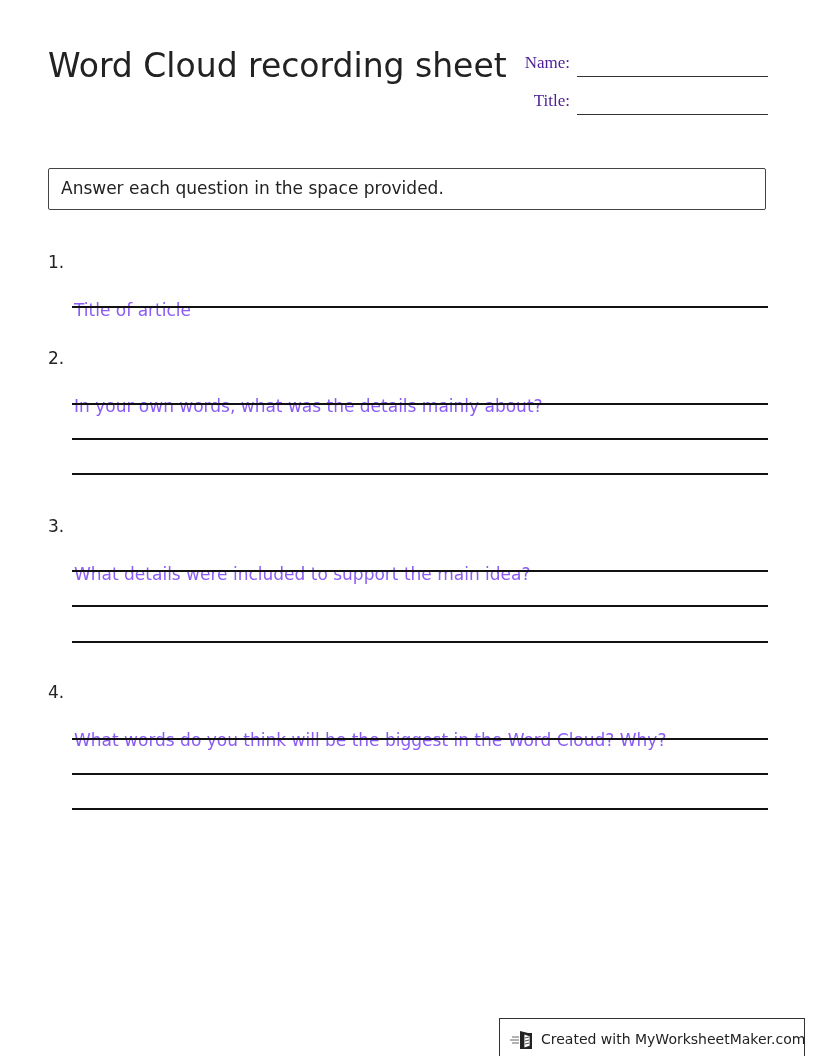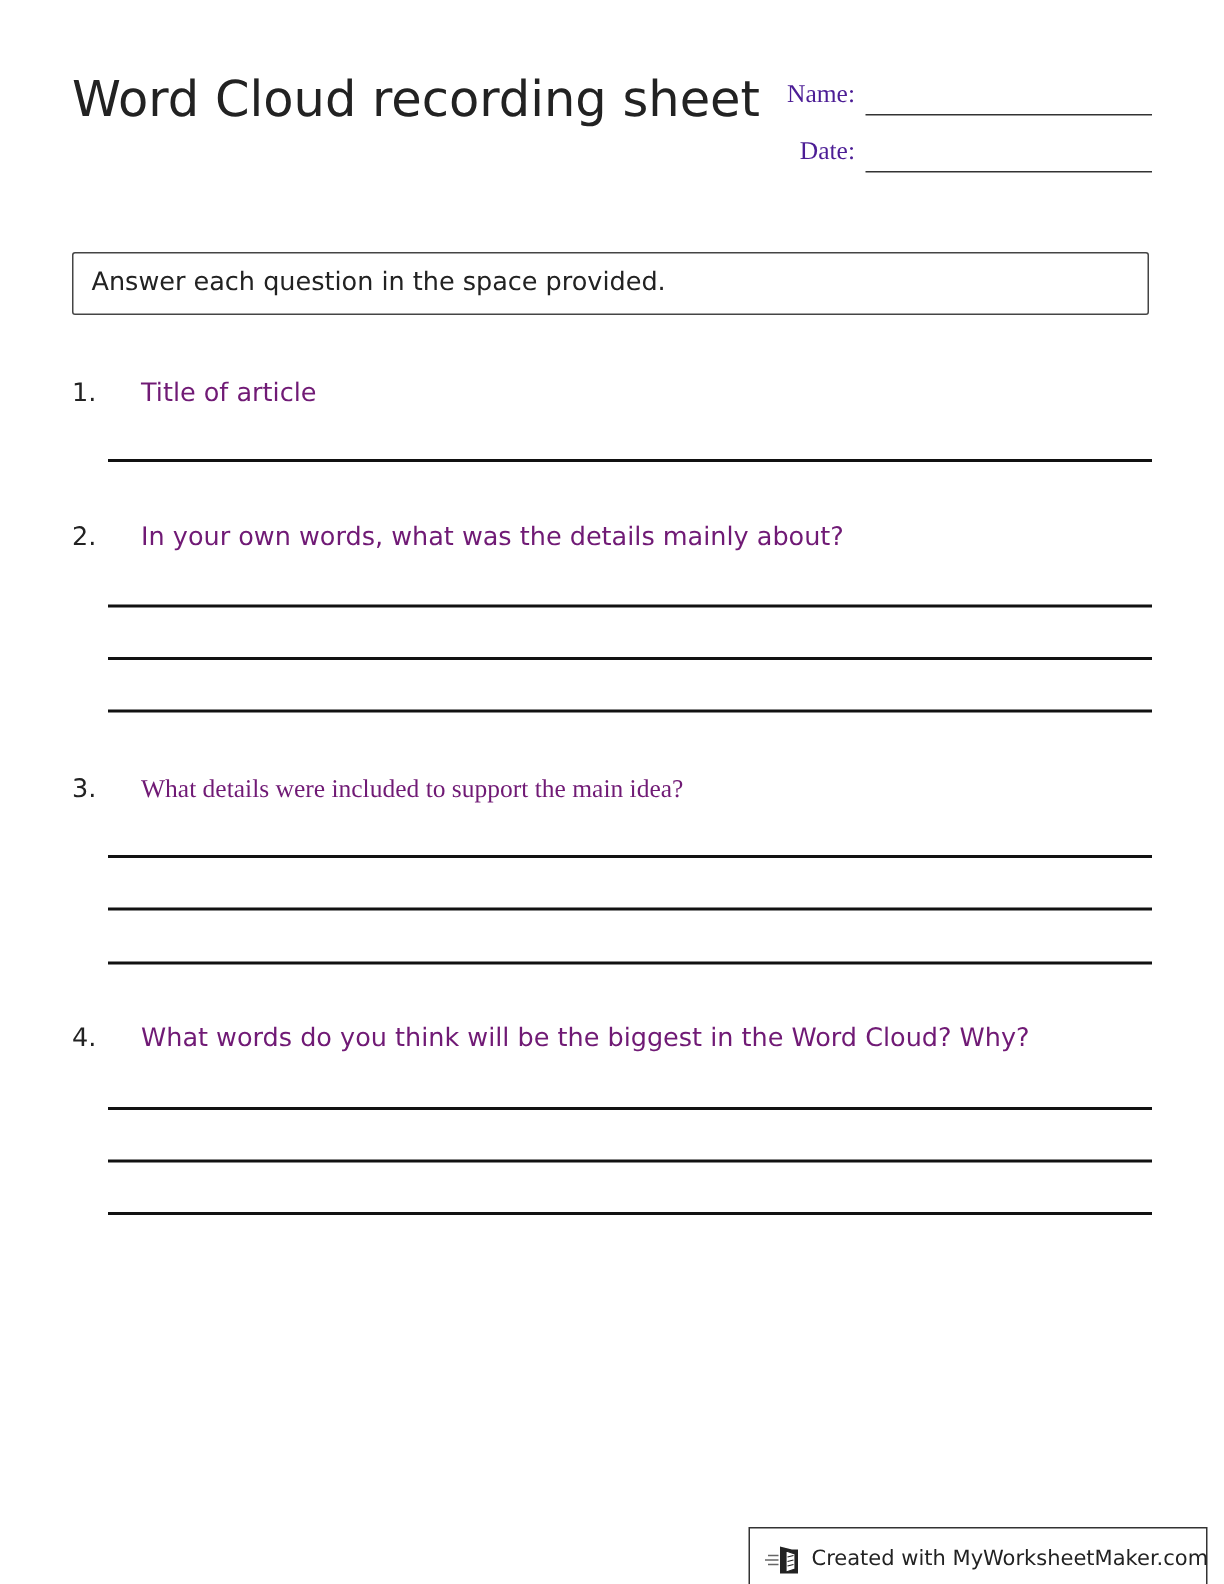"Date:" div.field-label { text: Date -> Title }
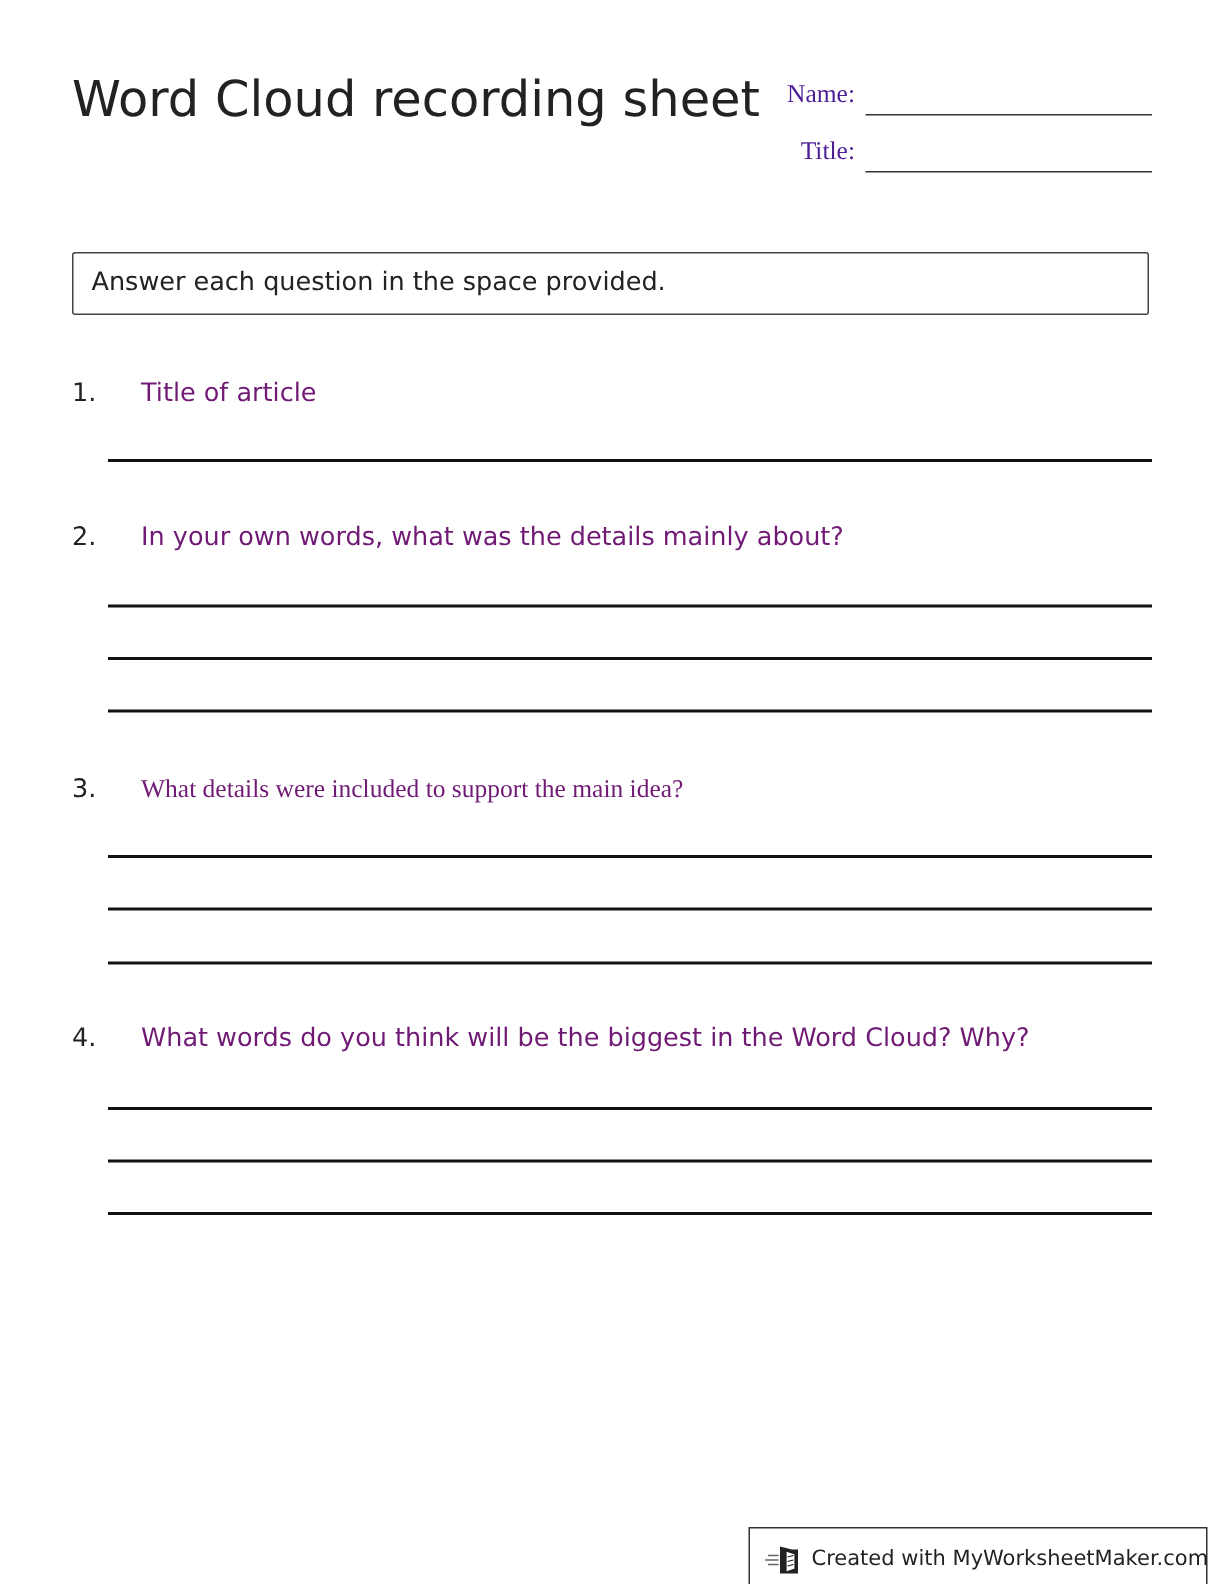"Title of article" .q-text { color: #701a75 -> #8b5cf6; left: 94px -> 74px; margin-top: none -> 48px }
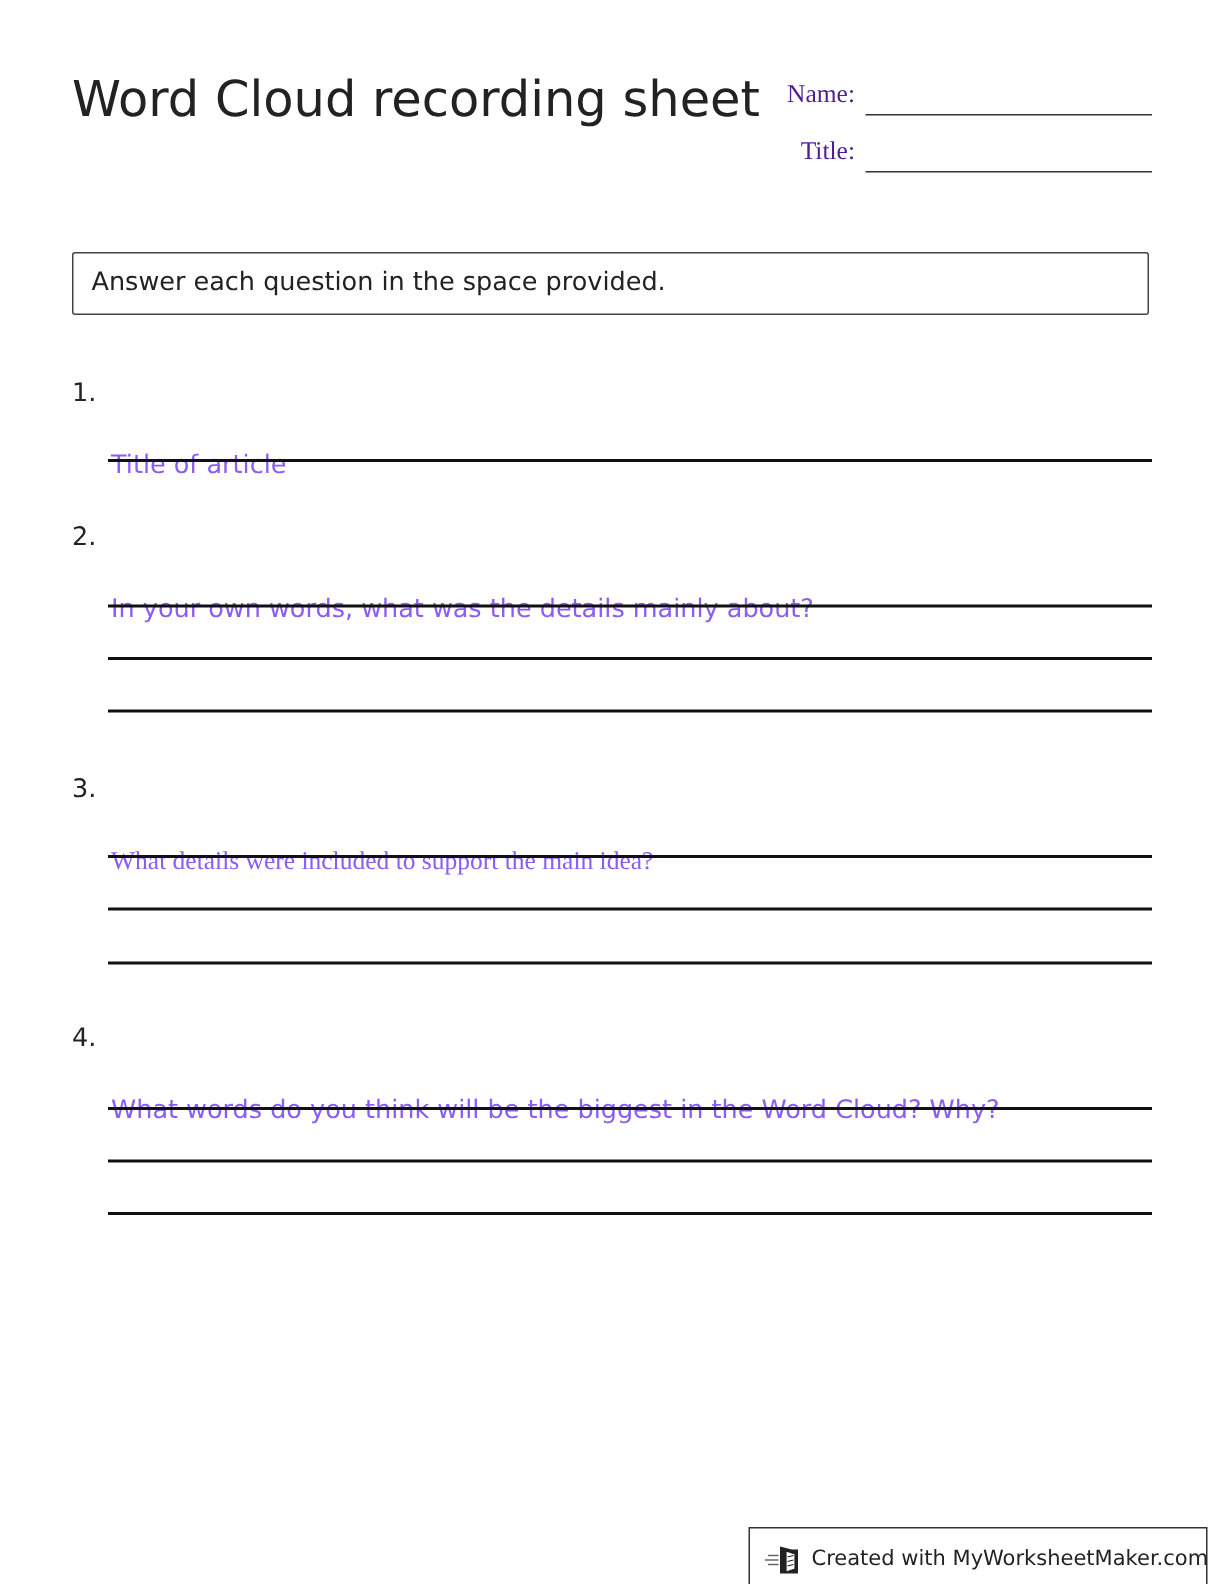"What details were included to" div.q-text { font-family: Liberation Serif, serif -> none }
